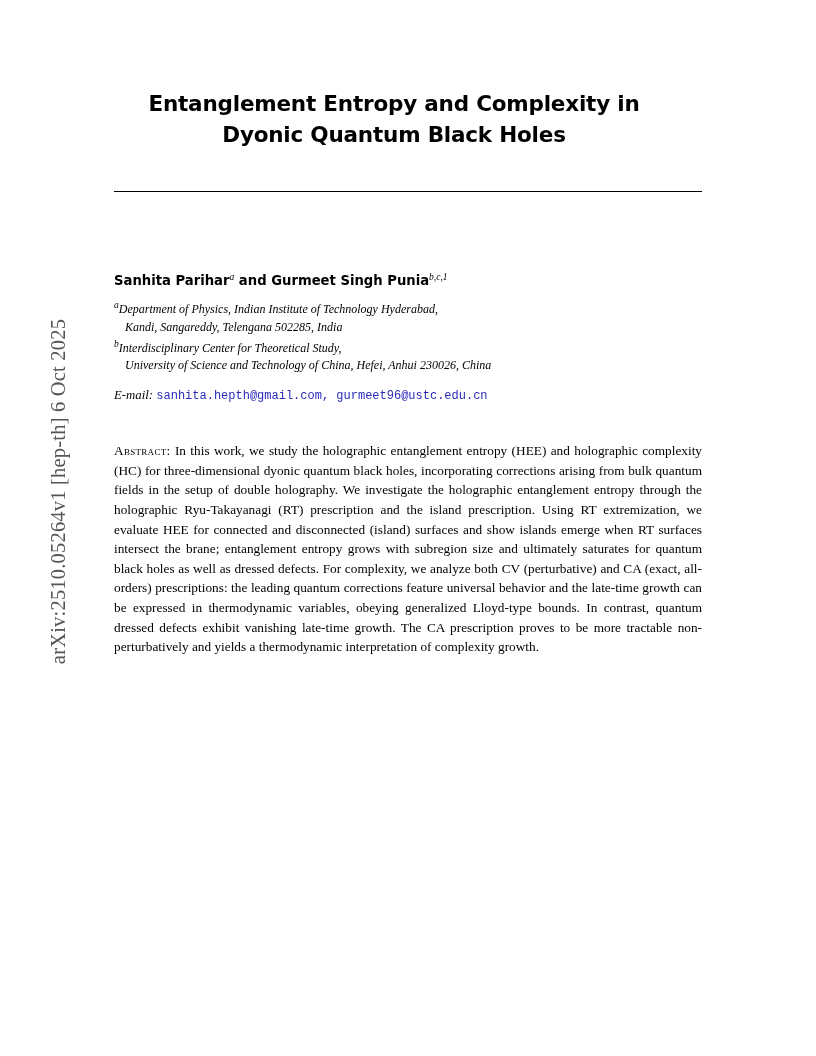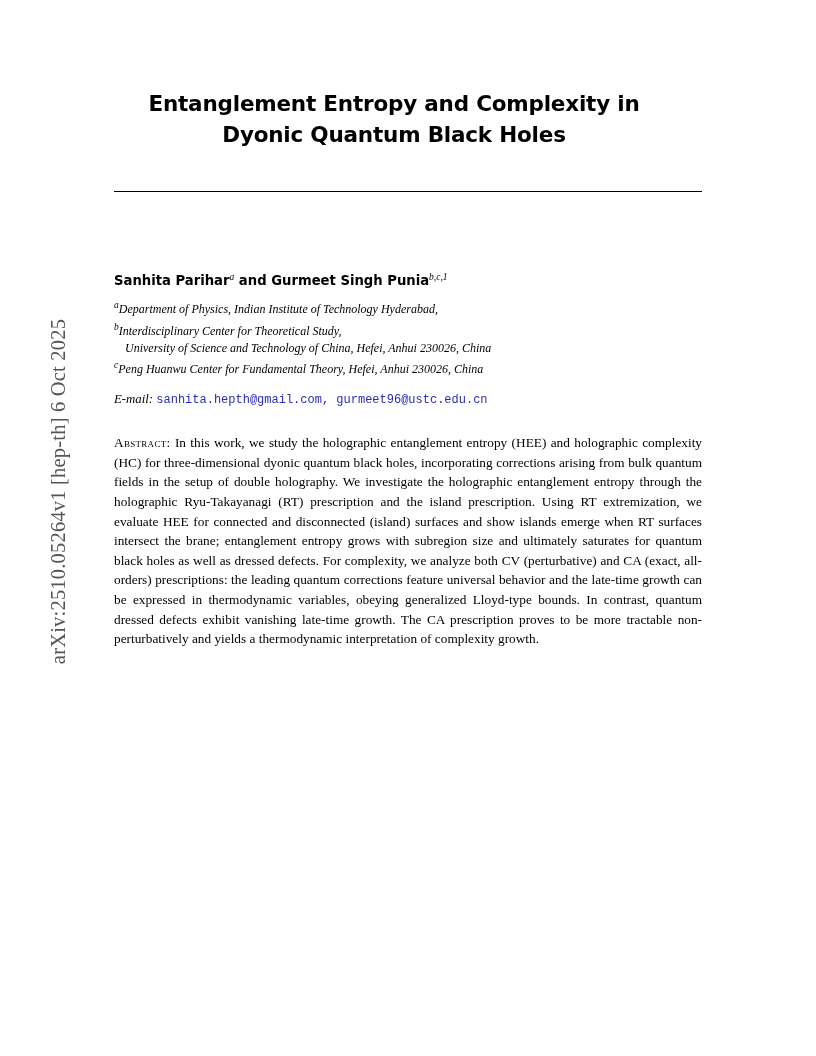"Kandi, Sangareddy, Telengana 502285," div.affil-line { html: none -> <div> <span>Kandi, Sangareddy, Telengana 502285, India</span> </div> }
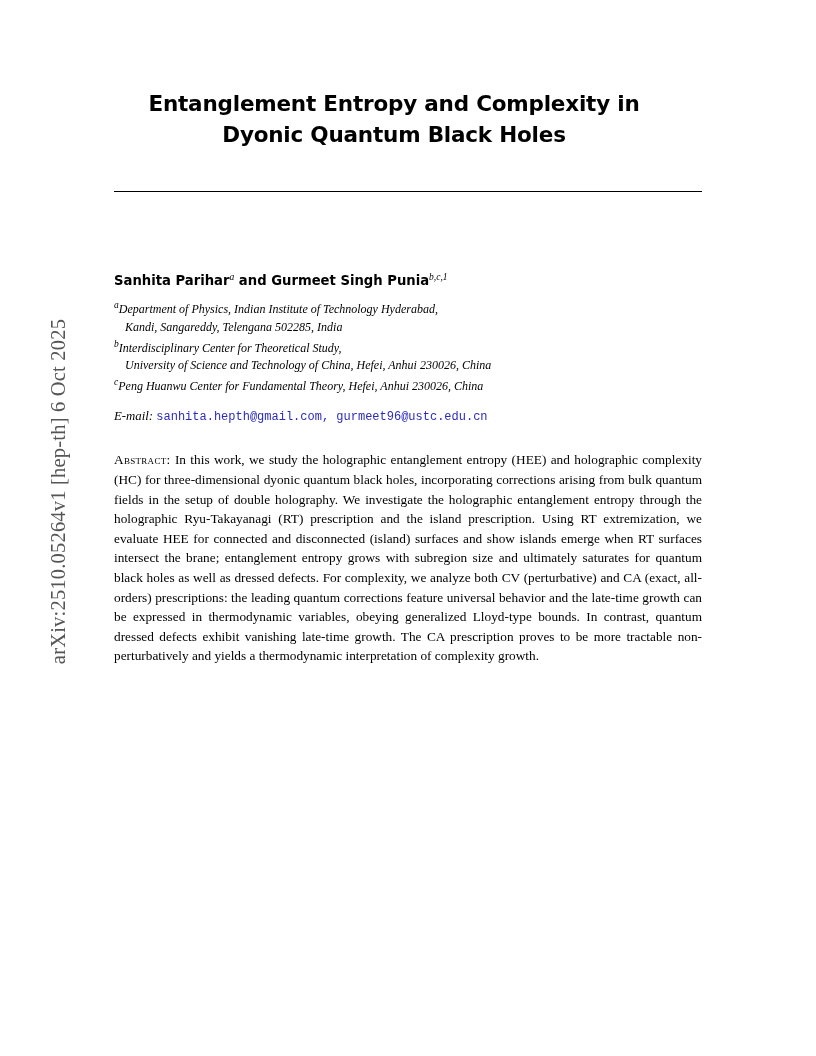"cPeng Huanwu Center for Fundamental" div.affil-line { html: <div> <span>c</span><span>Peng Huanwu Center for Fundamental Theory, Hefei, Anhui 230026, China</span> </div> -> none }
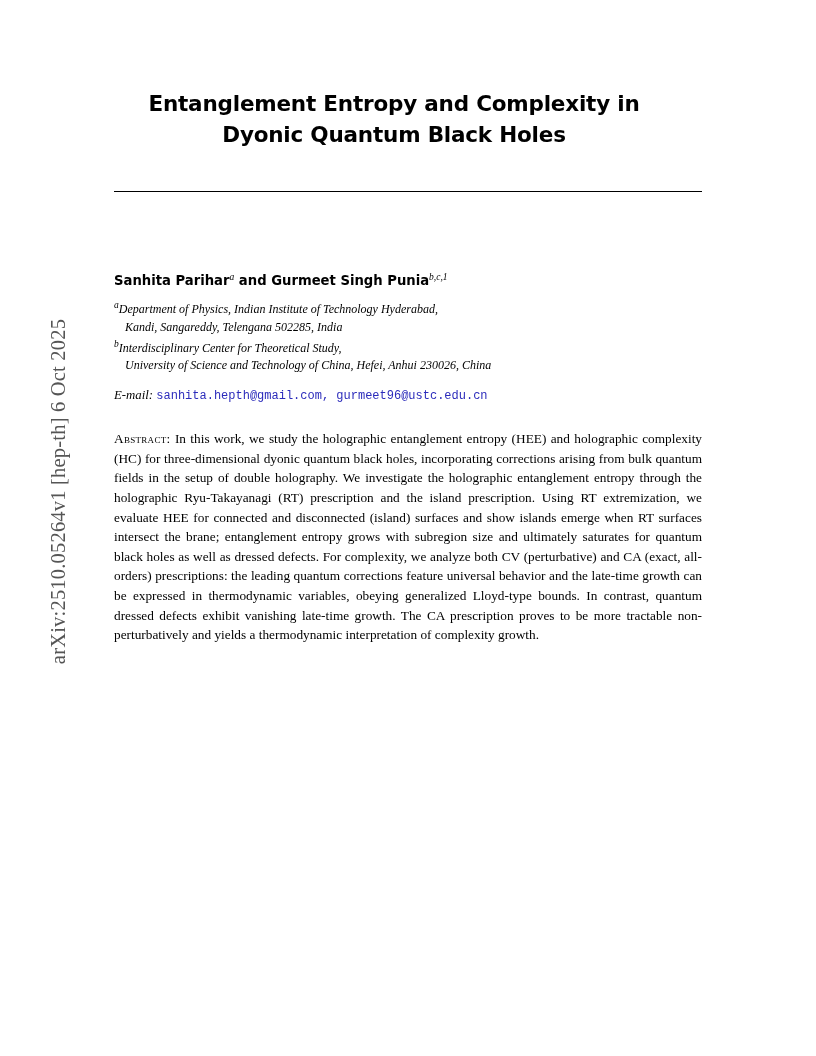"Abstract: In this work, we" .abstract { margin-top: 26px -> 38px }
